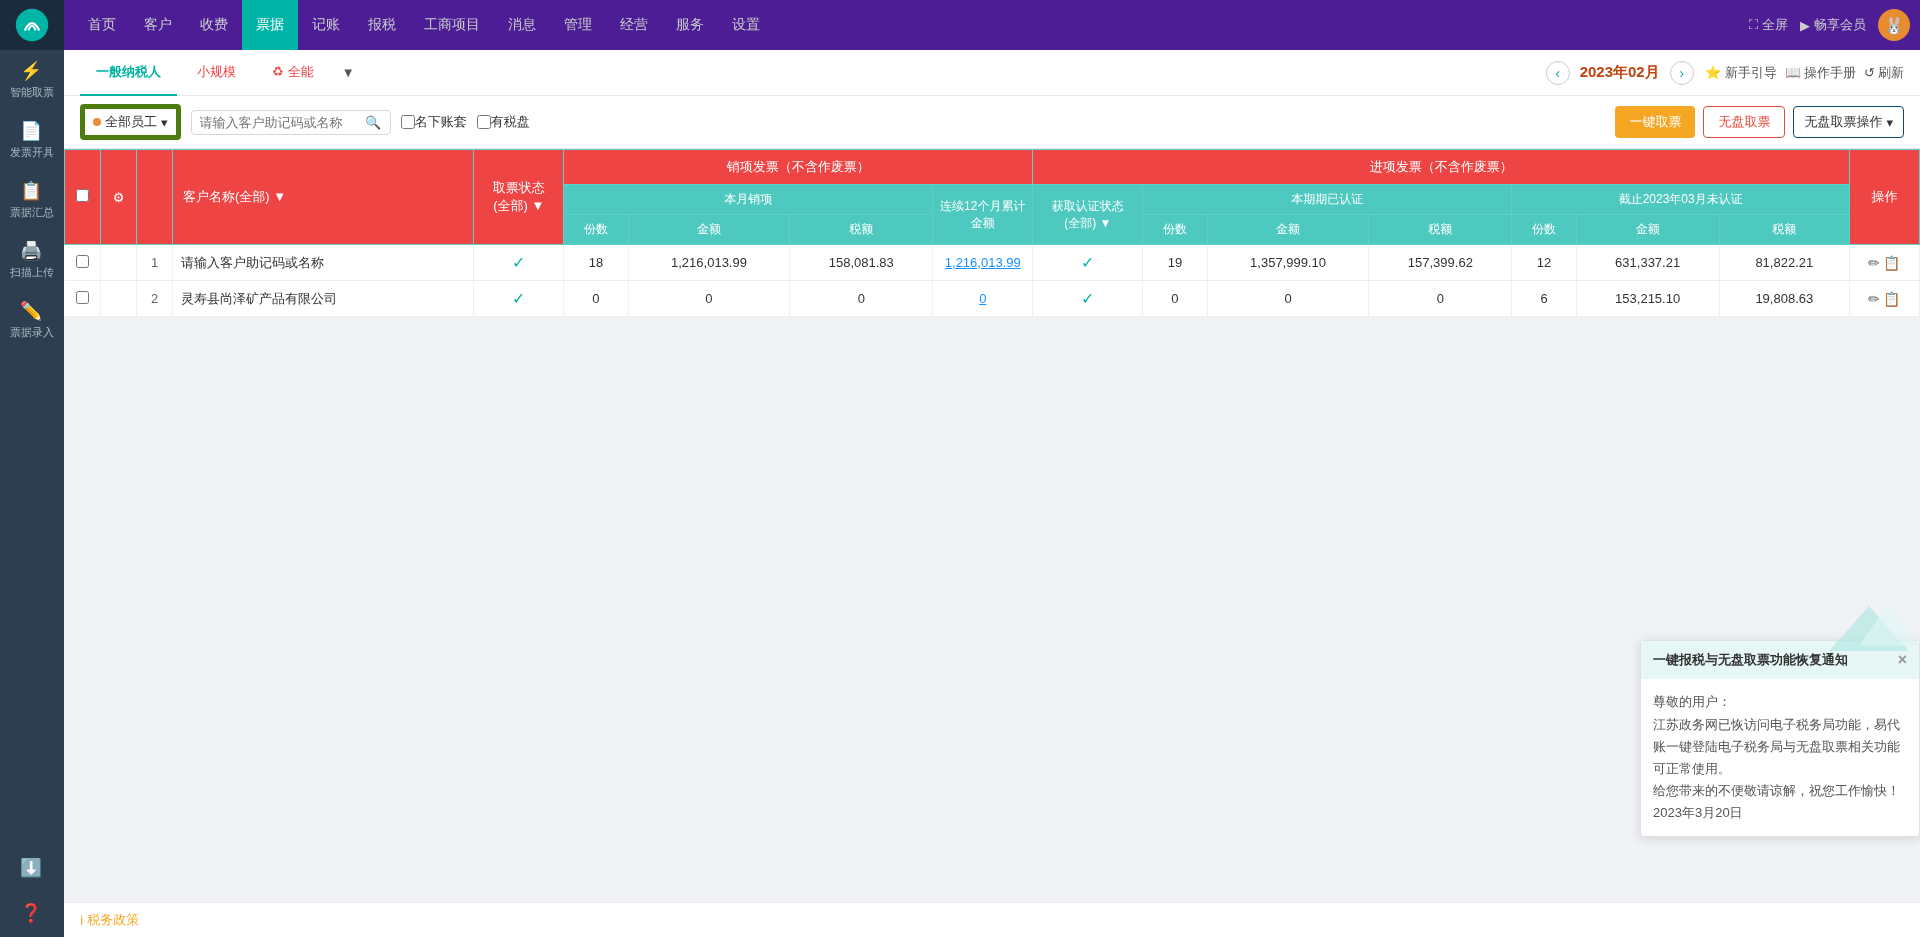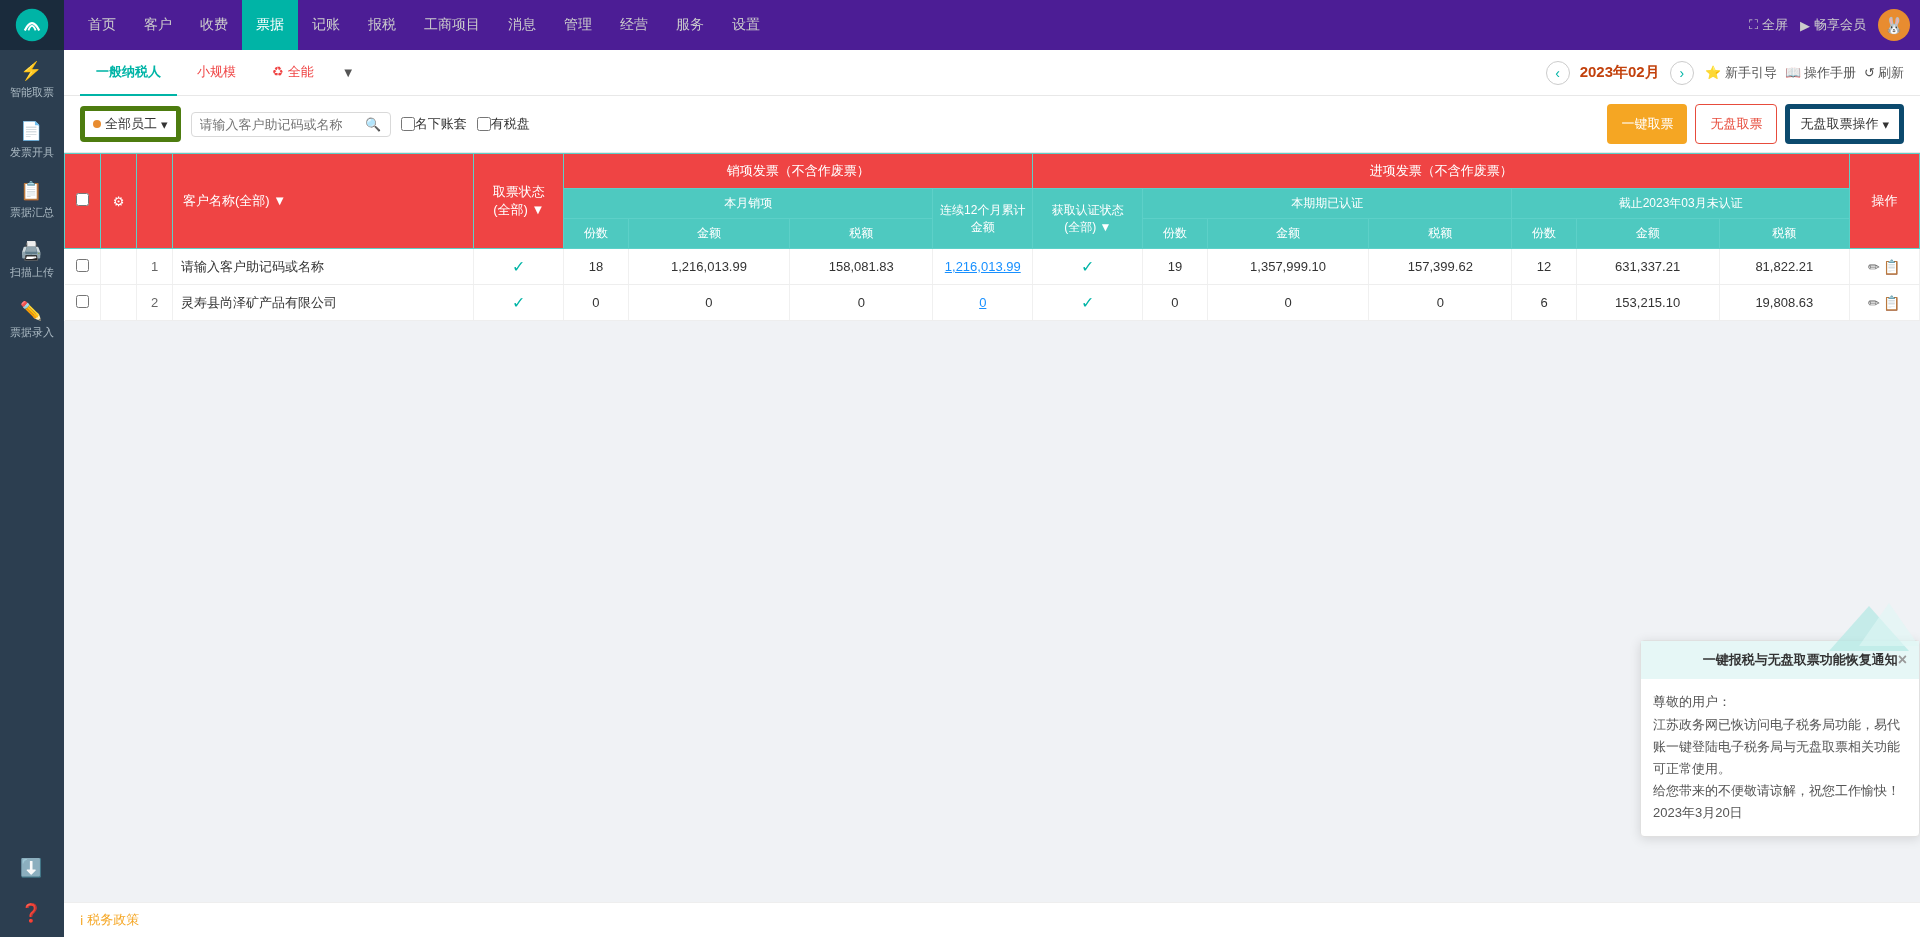"无盘取票操作" .btn-dropdown { border: 5px solid #0c4a6e -> 1px solid #0c4a6e }
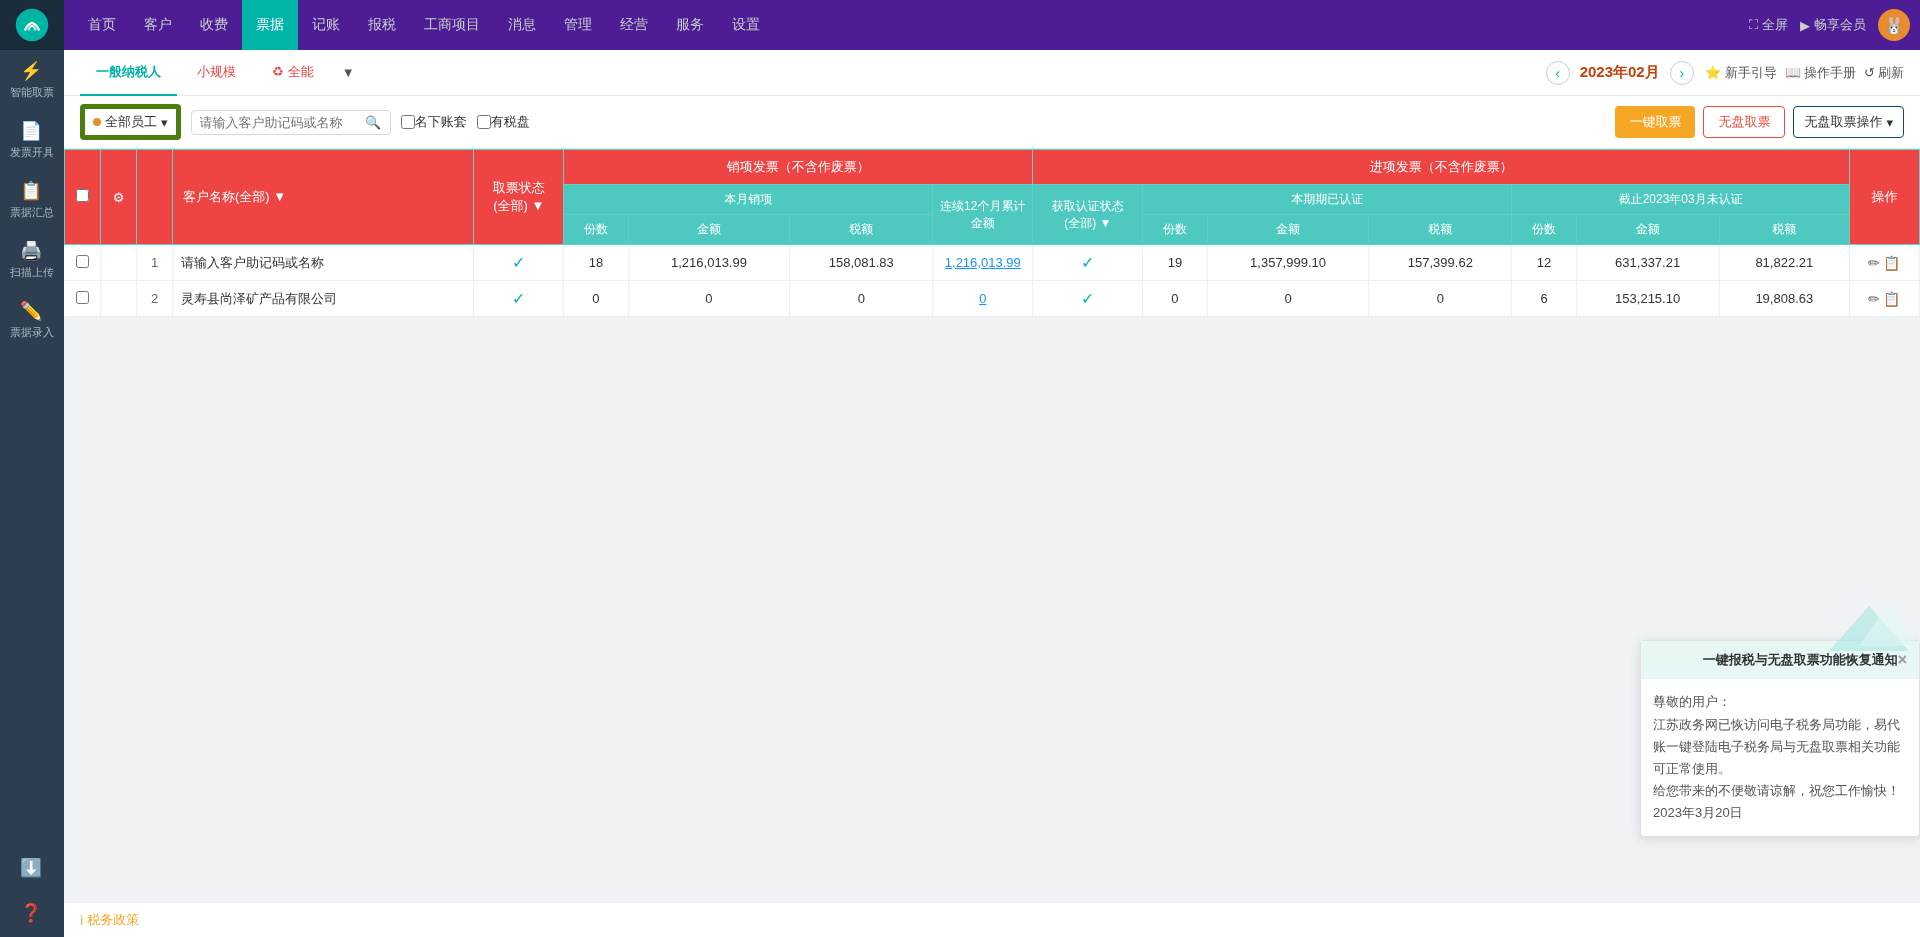"一键报税与无盘取票功能恢复通知" .notification-header { justify-content: flex-end -> space-between }
